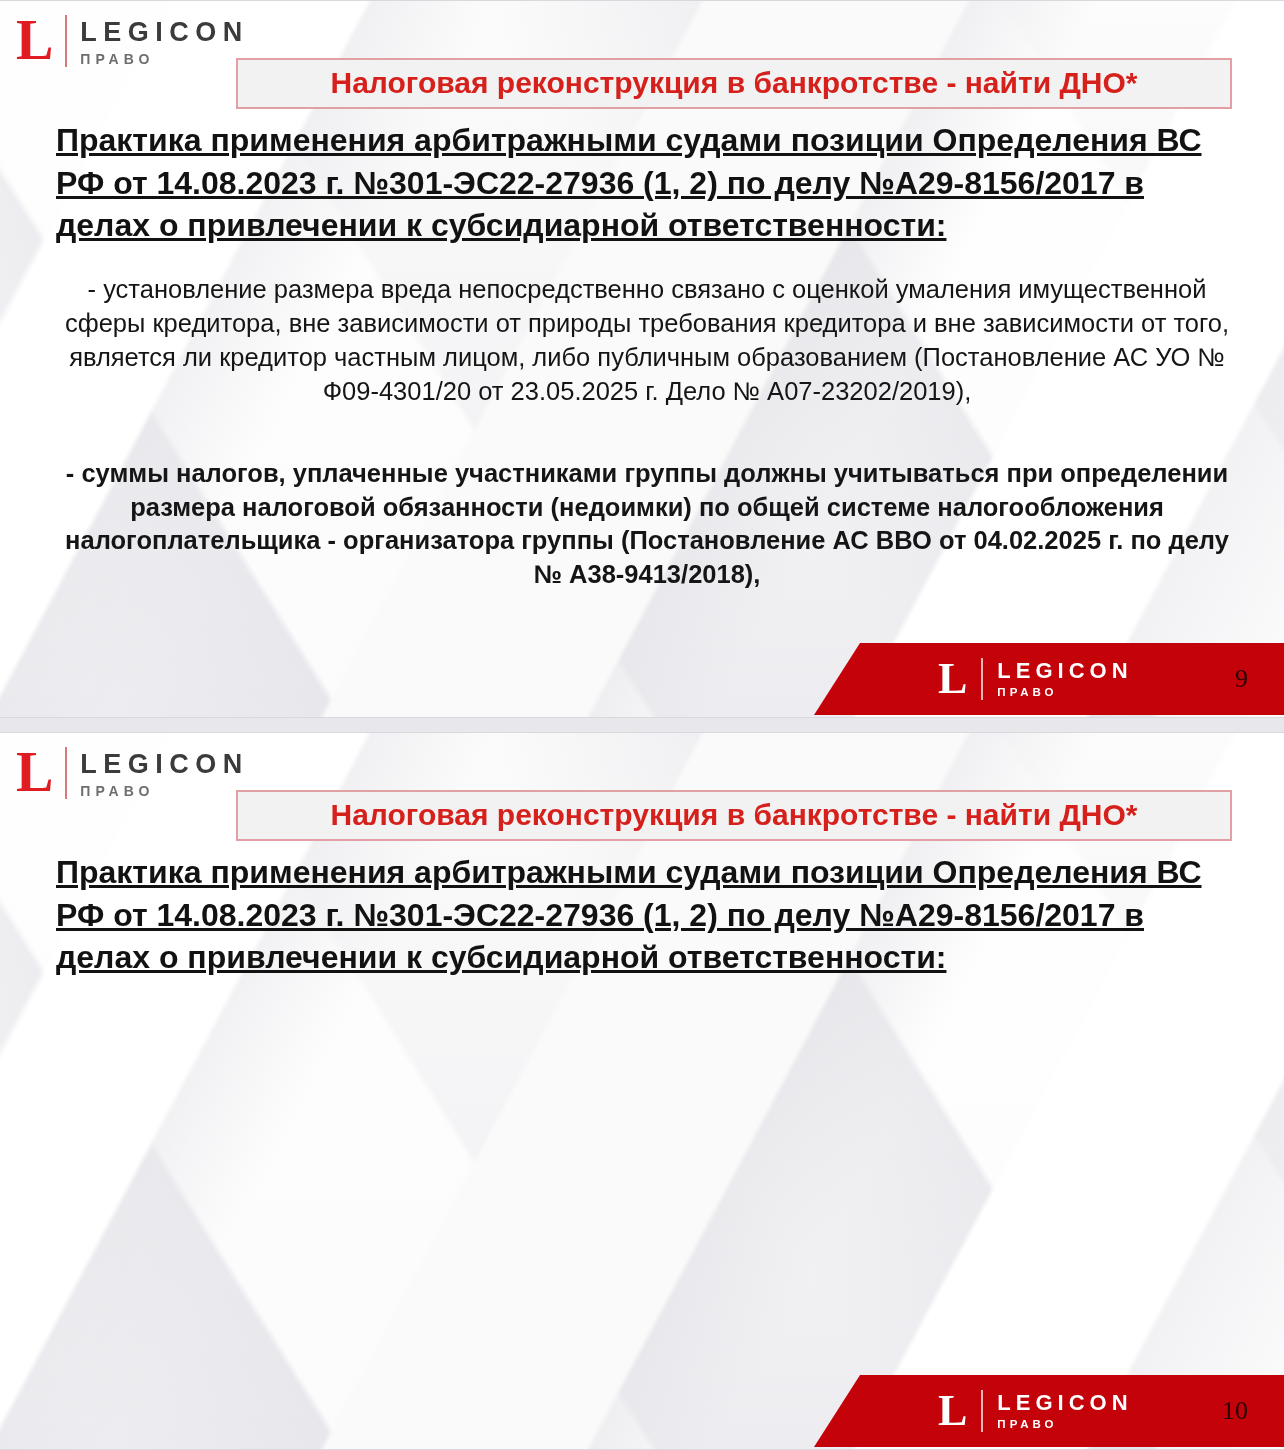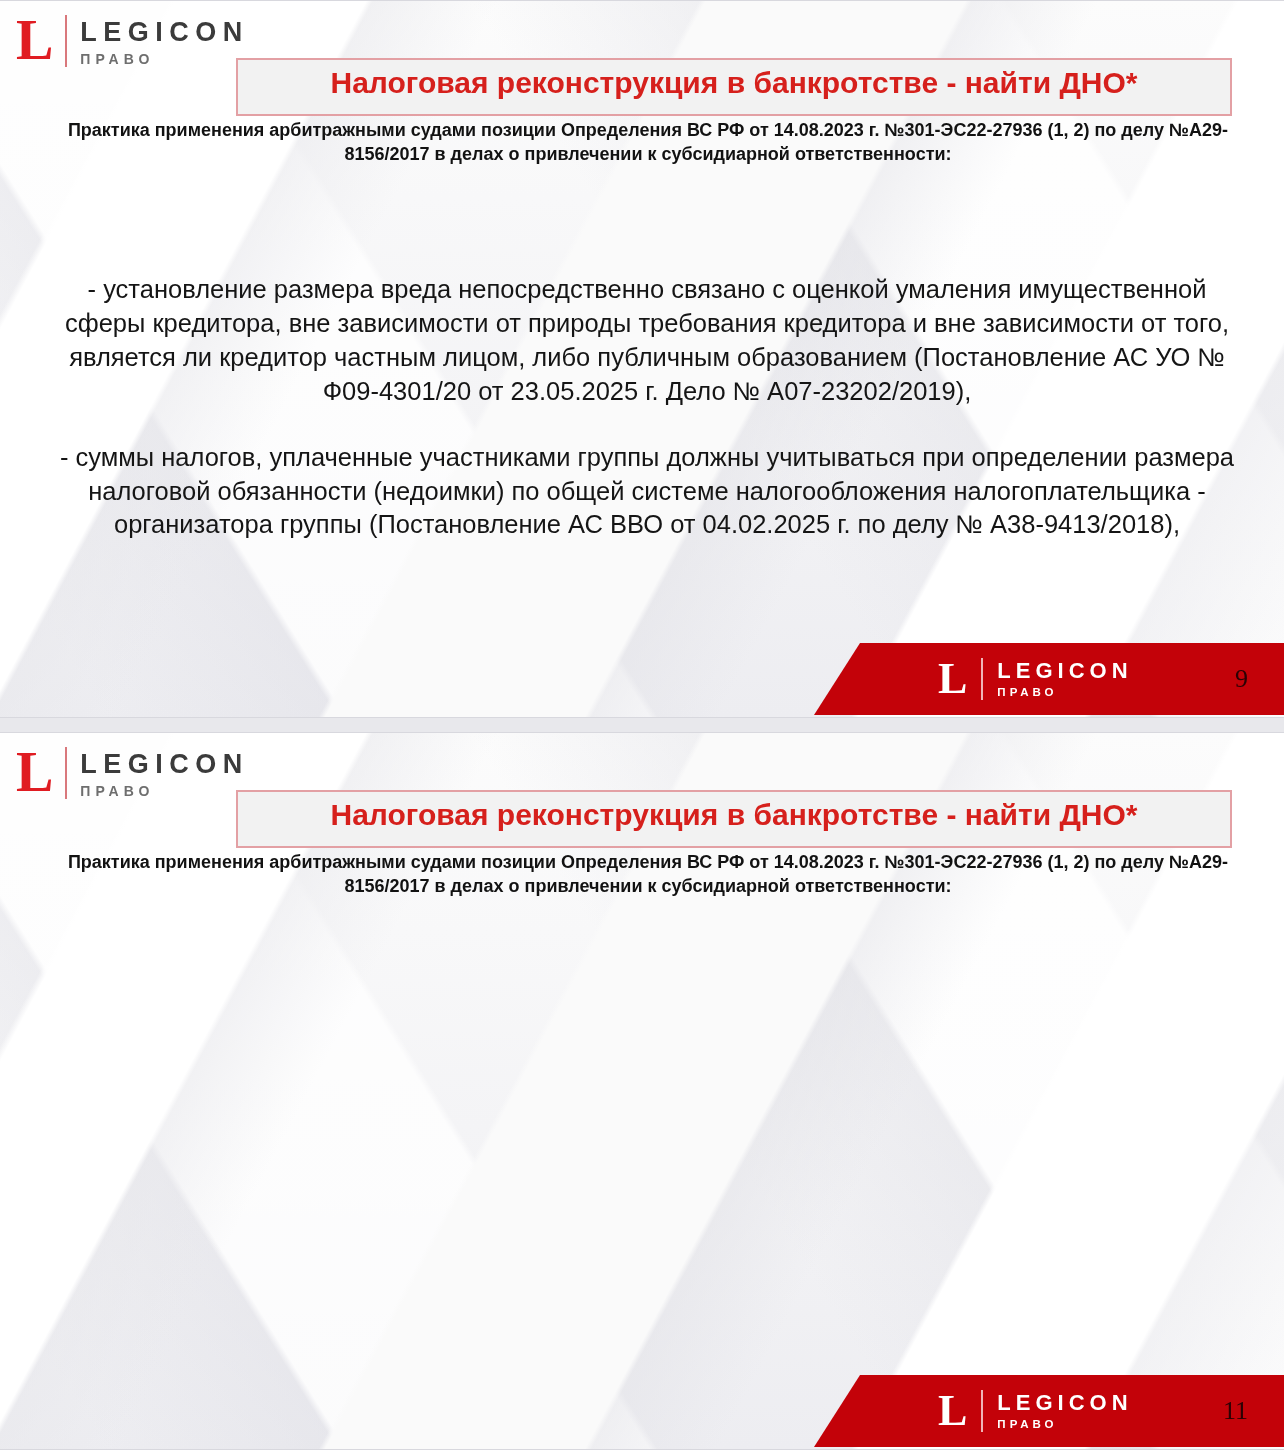"Налоговая реконструкция в банкротстве -" .title-banner { padding: 6px 8px 15px -> 6px 8px 8px }
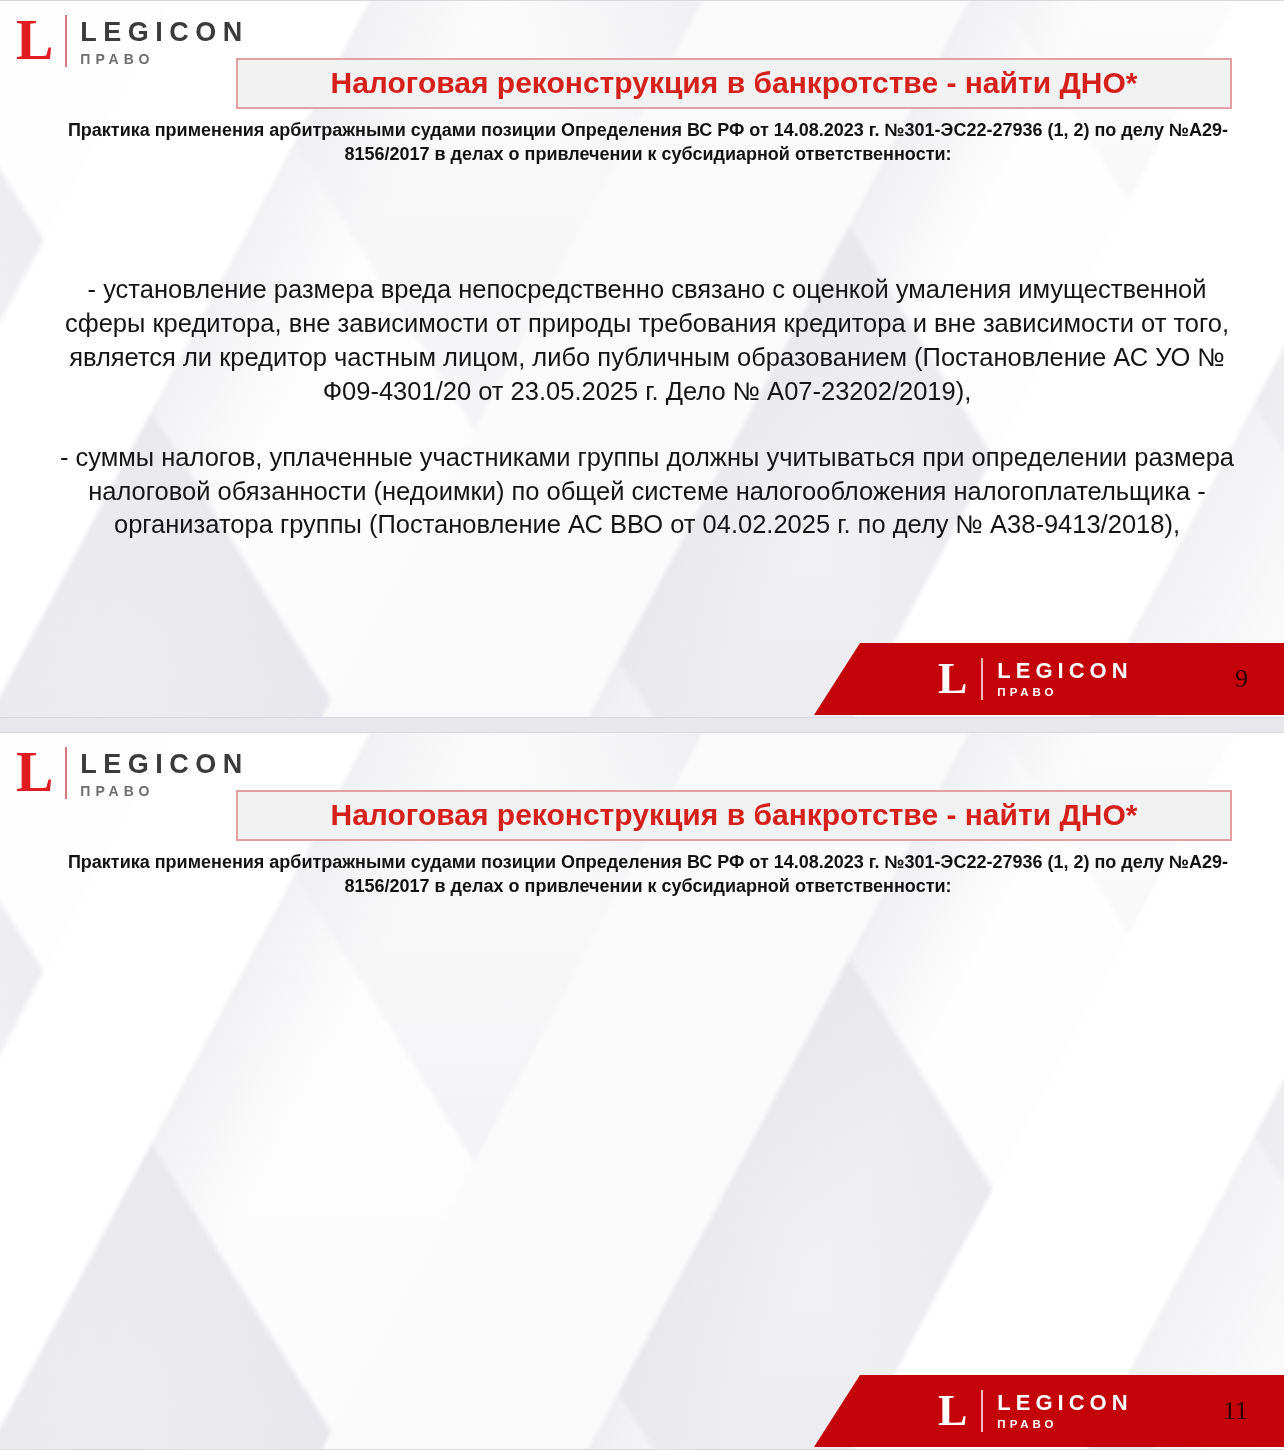"Практика применения арбитражными судами" .subtitle { font-size: 18px -> 32px; text-align: center -> left; text-decoration: none -> underline }
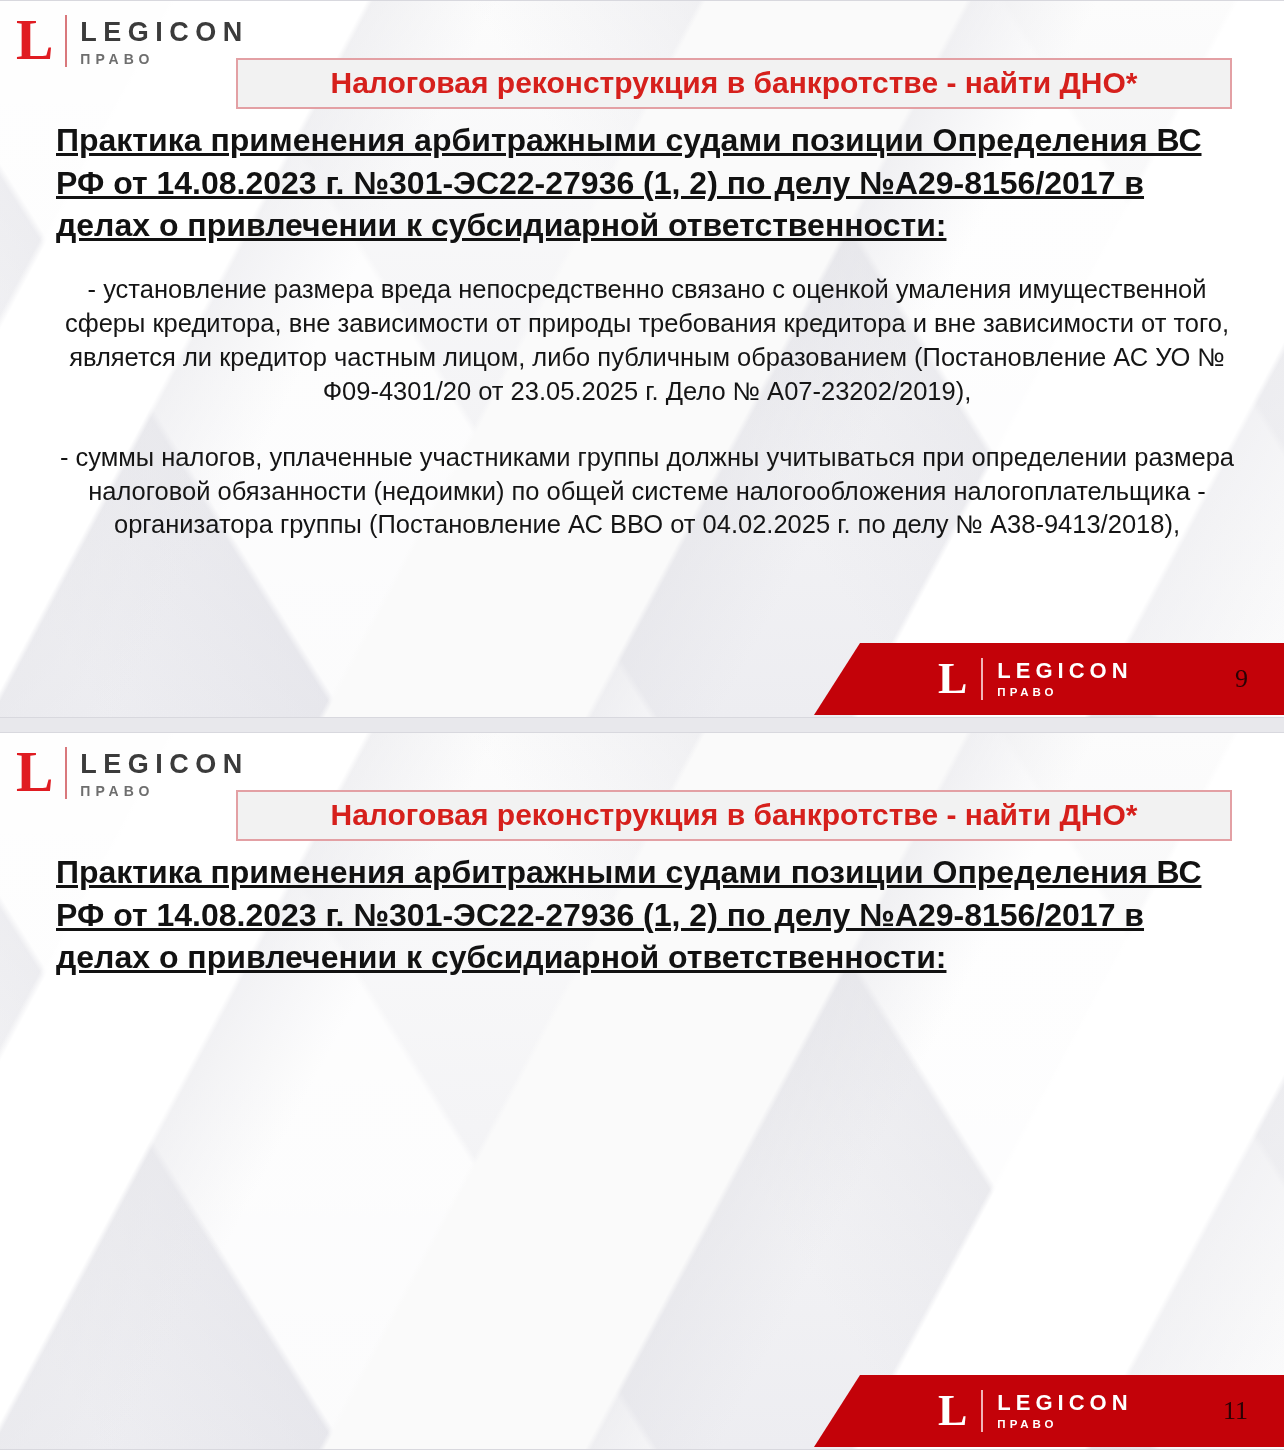"- суммы налогов, уплаченные участниками" .para + .para { font-weight: none -> bold; margin-top: 32px -> 48px }
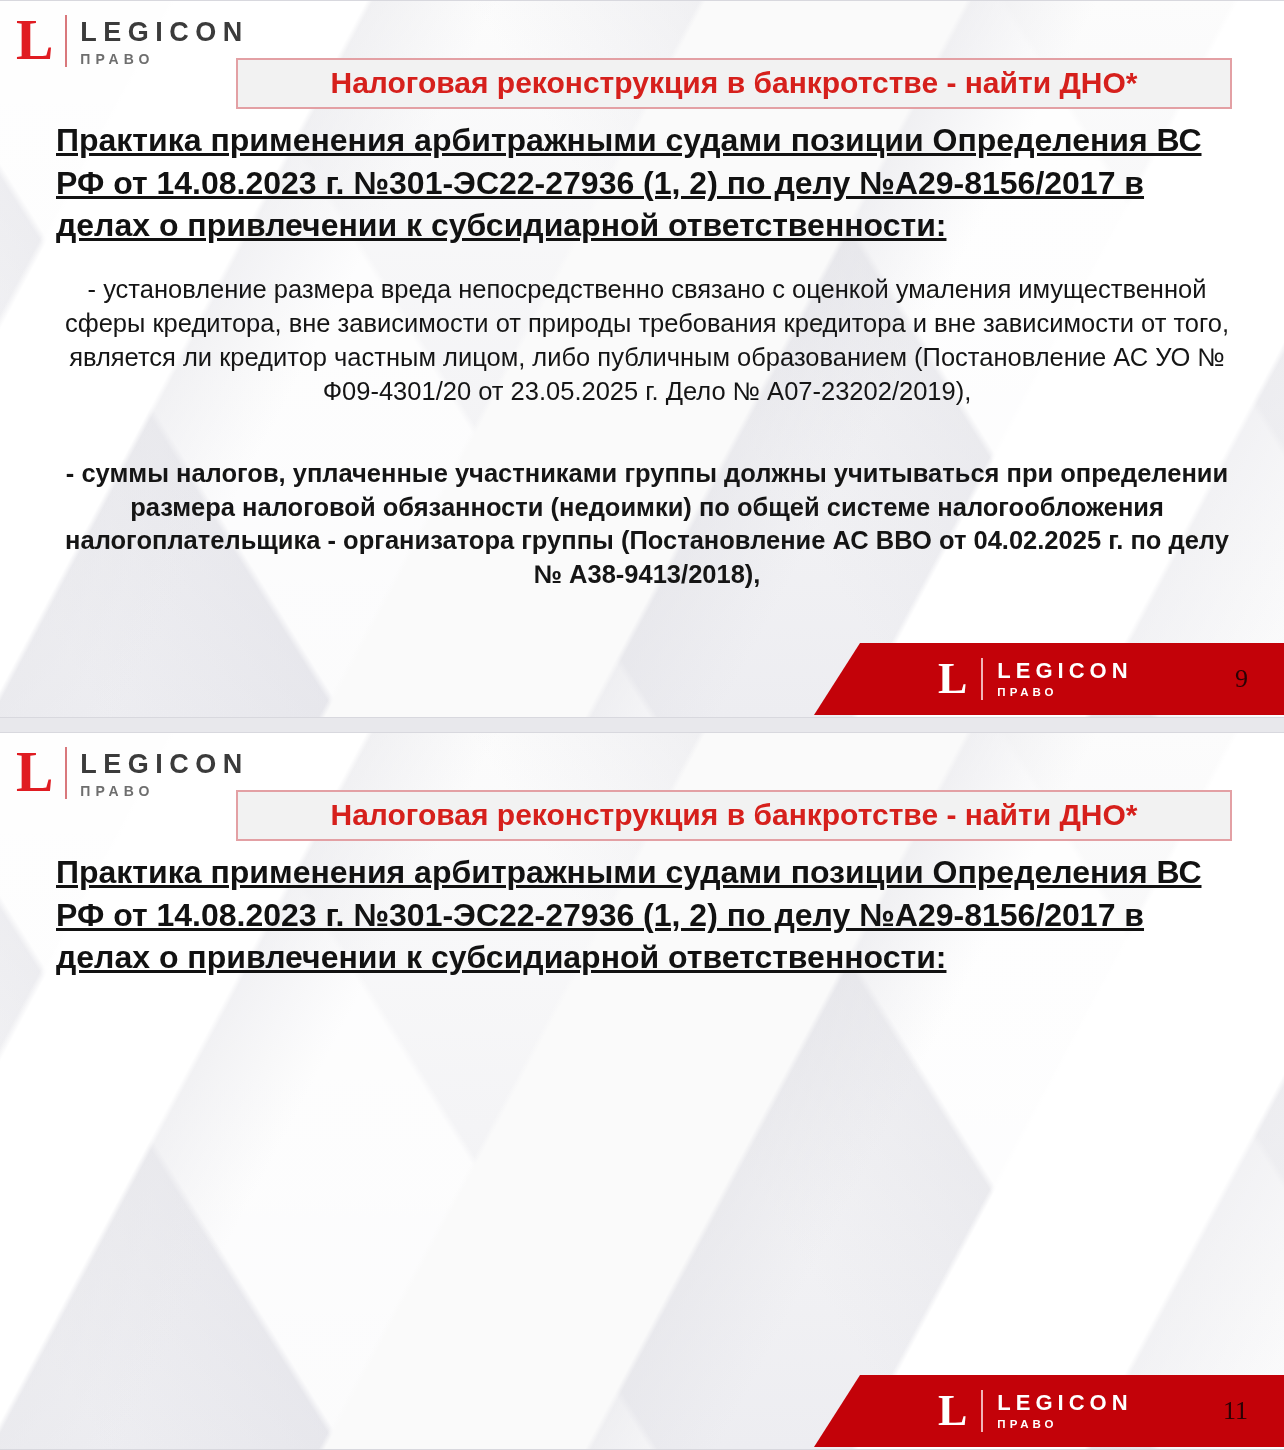"11" span.page-num { text: 11 -> 10 }
